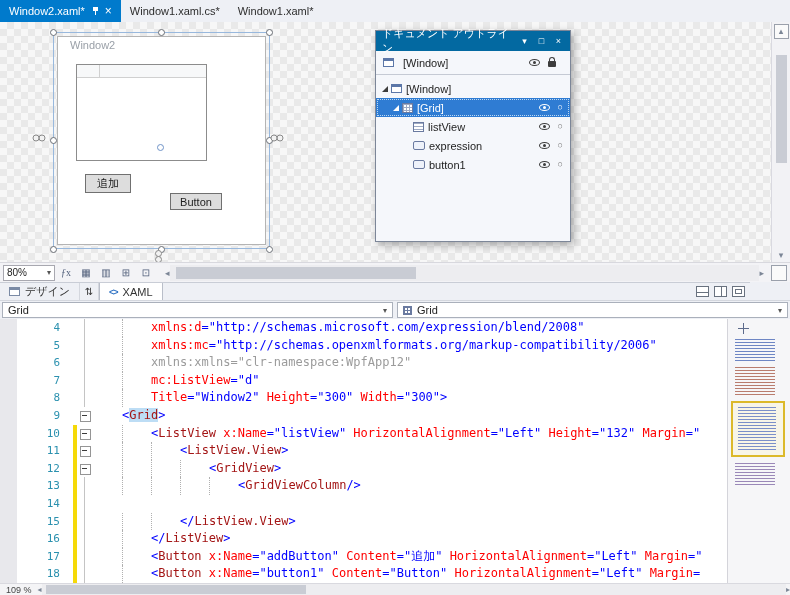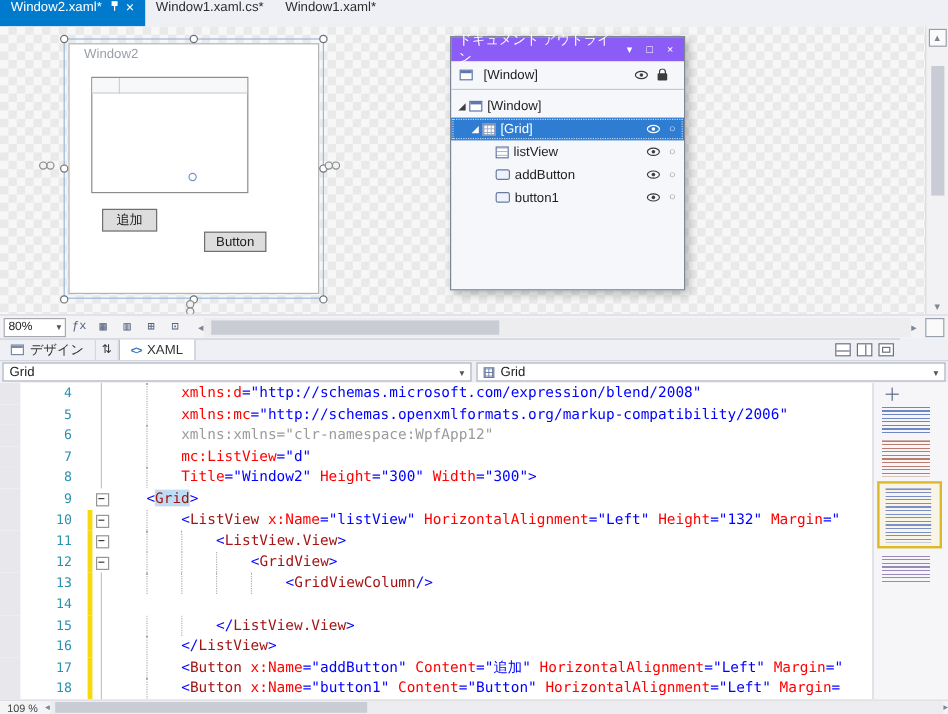"Window2.xaml*" .tab { align-items: none -> center }
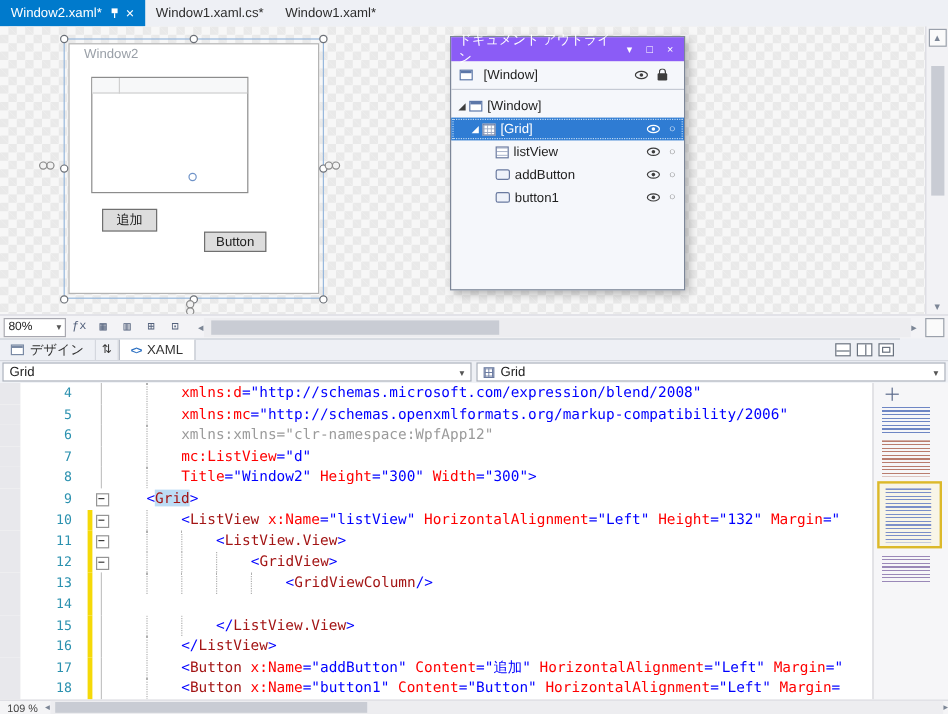"ドキュメント アウトライン" .otitle { background: #8b5cf6 -> #0369a1 }
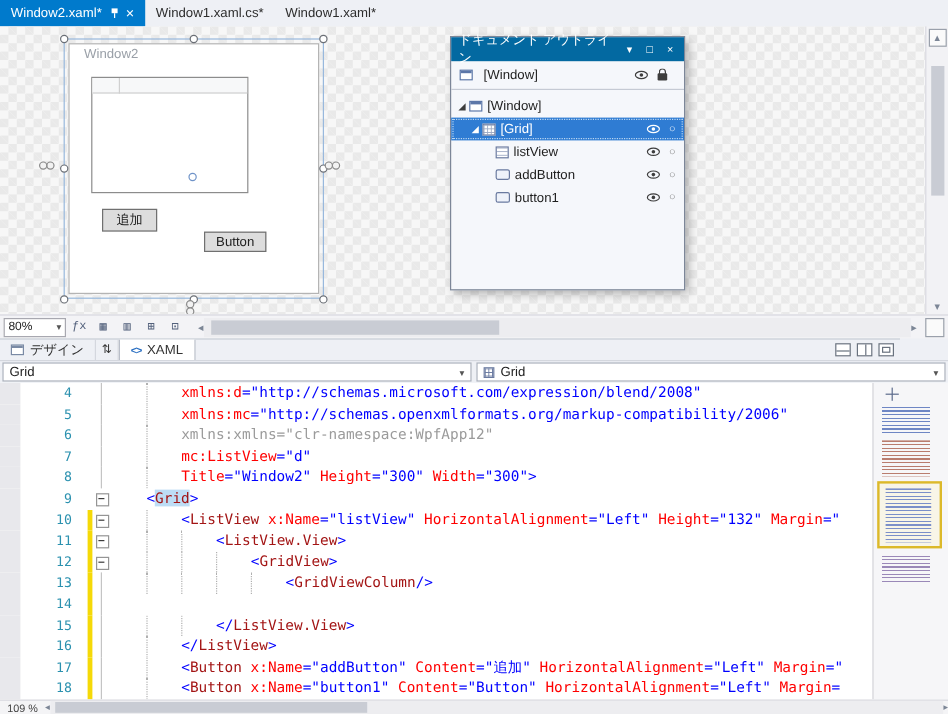"addButton" span.olabel { text: addButton -> expression }
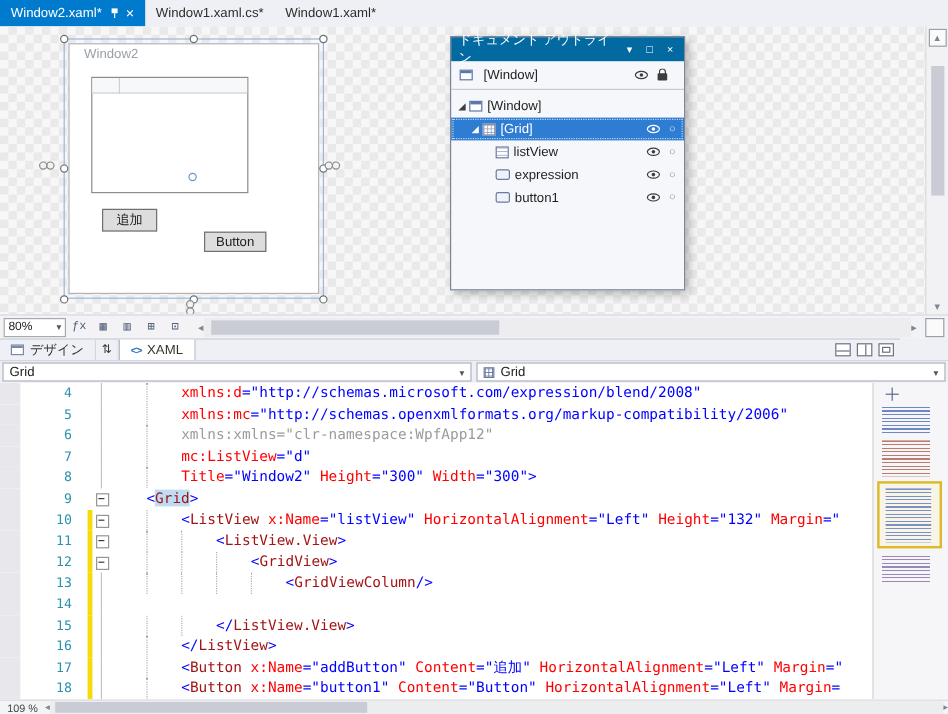"ƒx" .tbtn { font-family: Liberation Mono, monospace -> Liberation Serif, serif }
